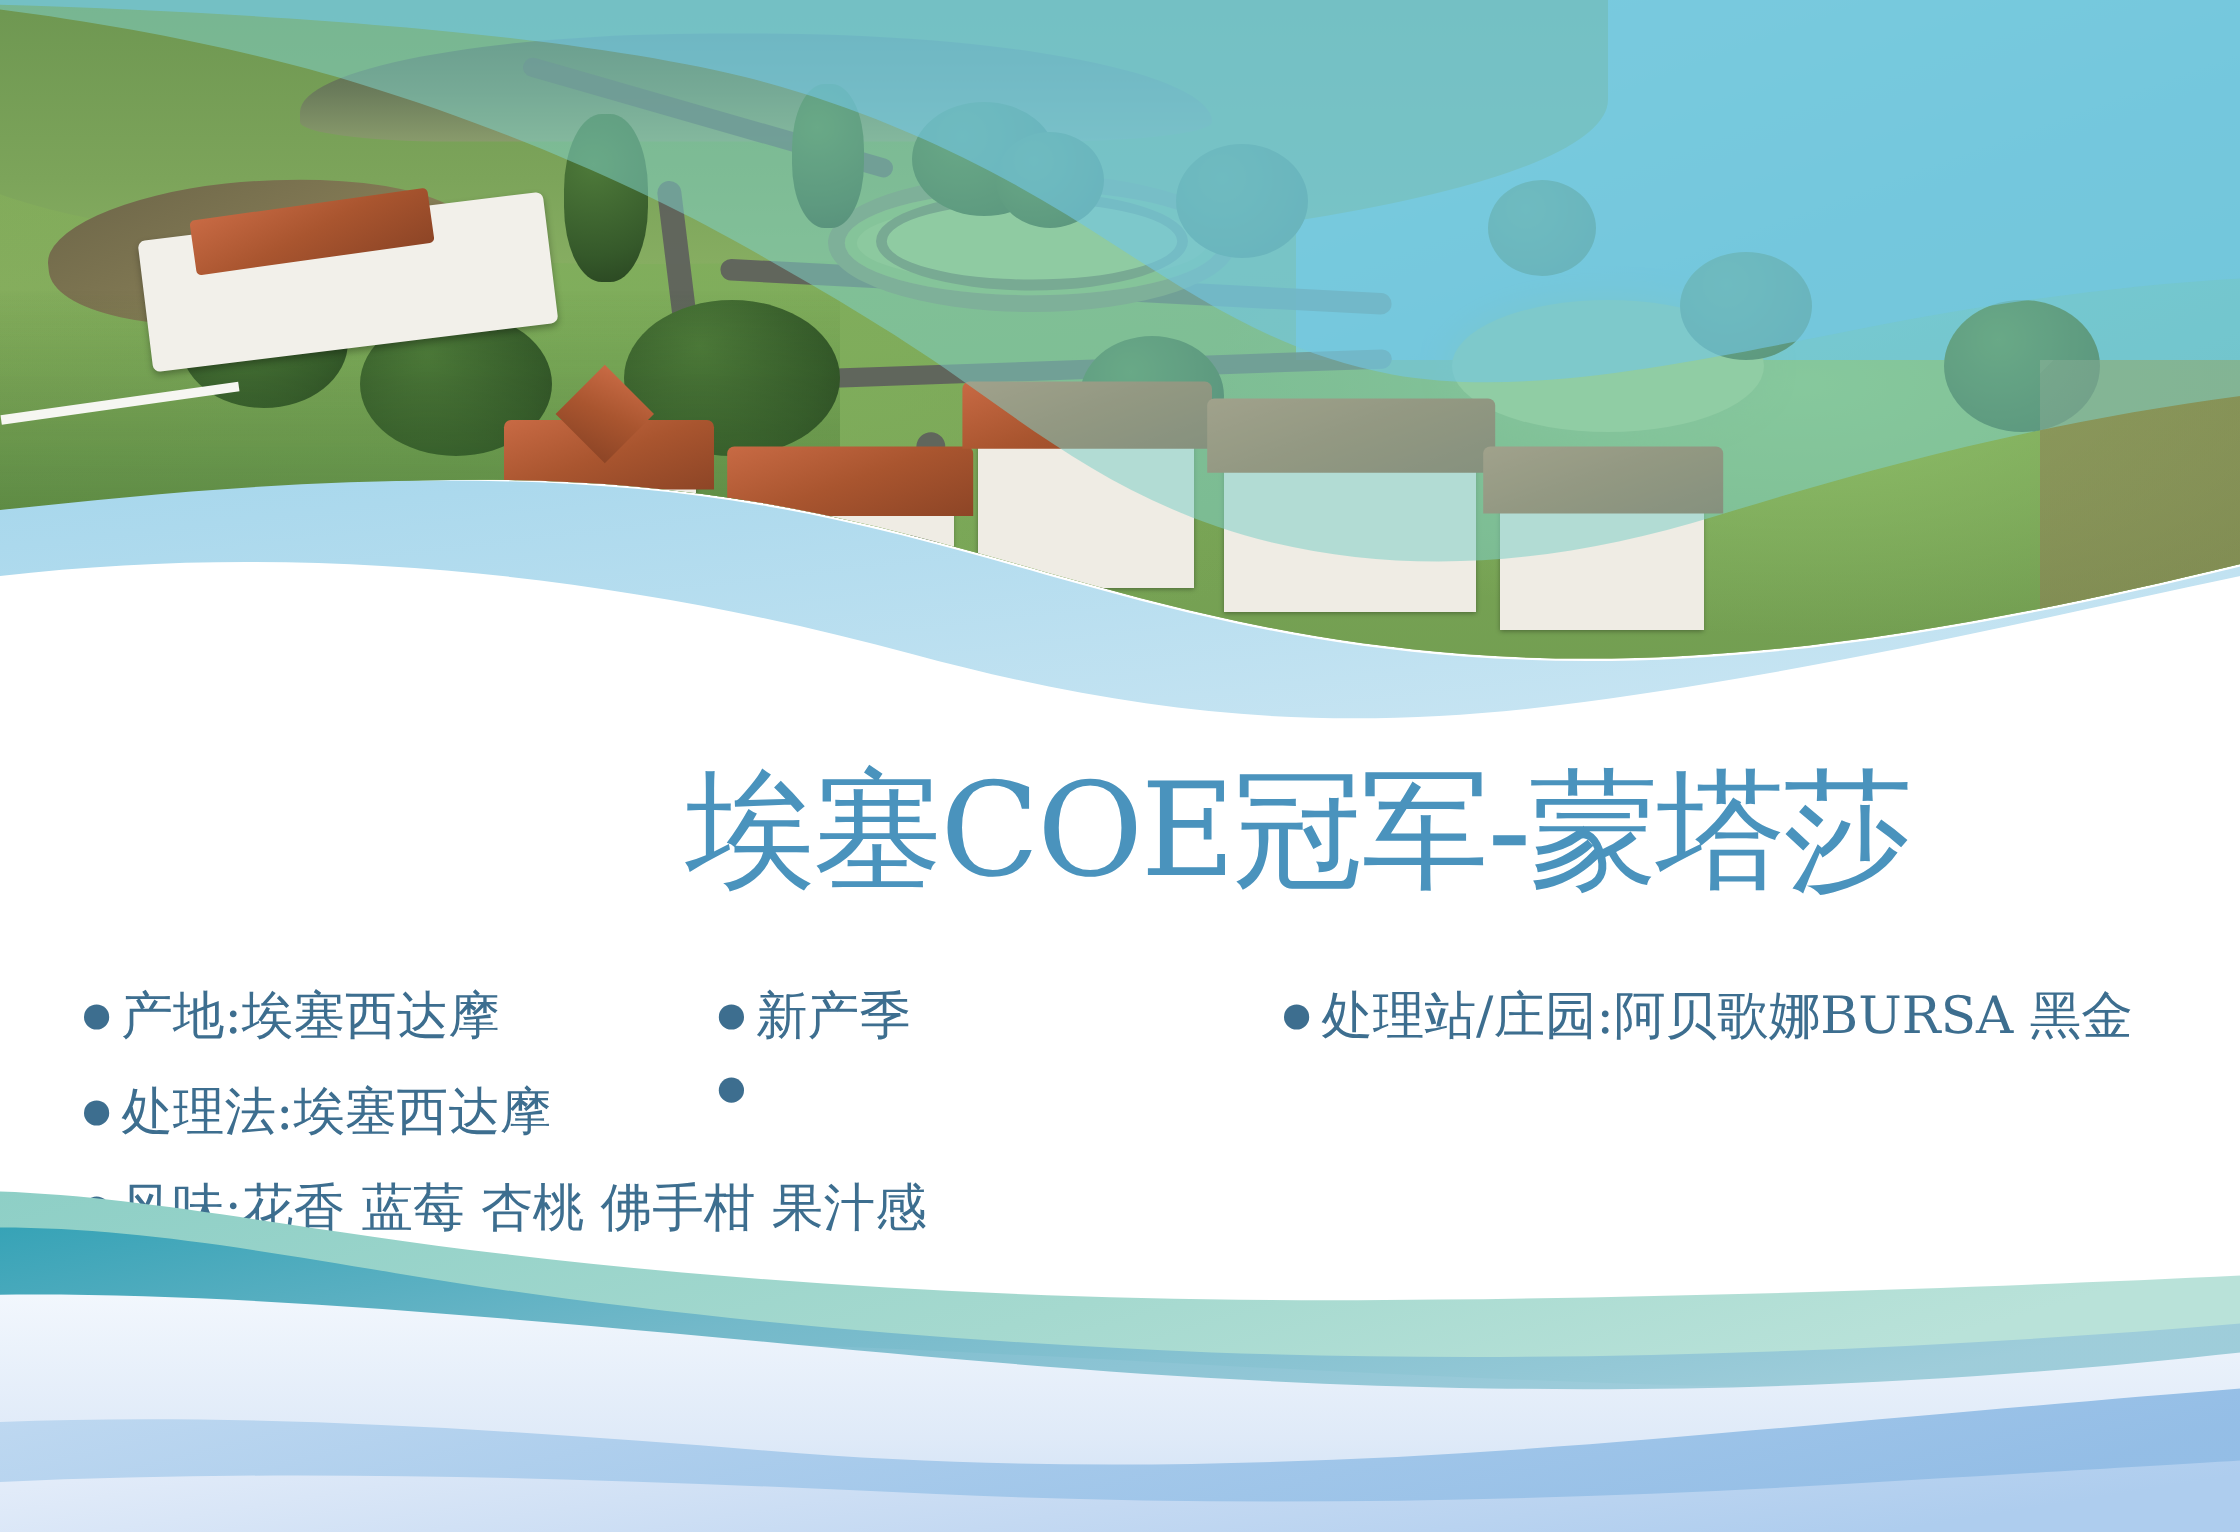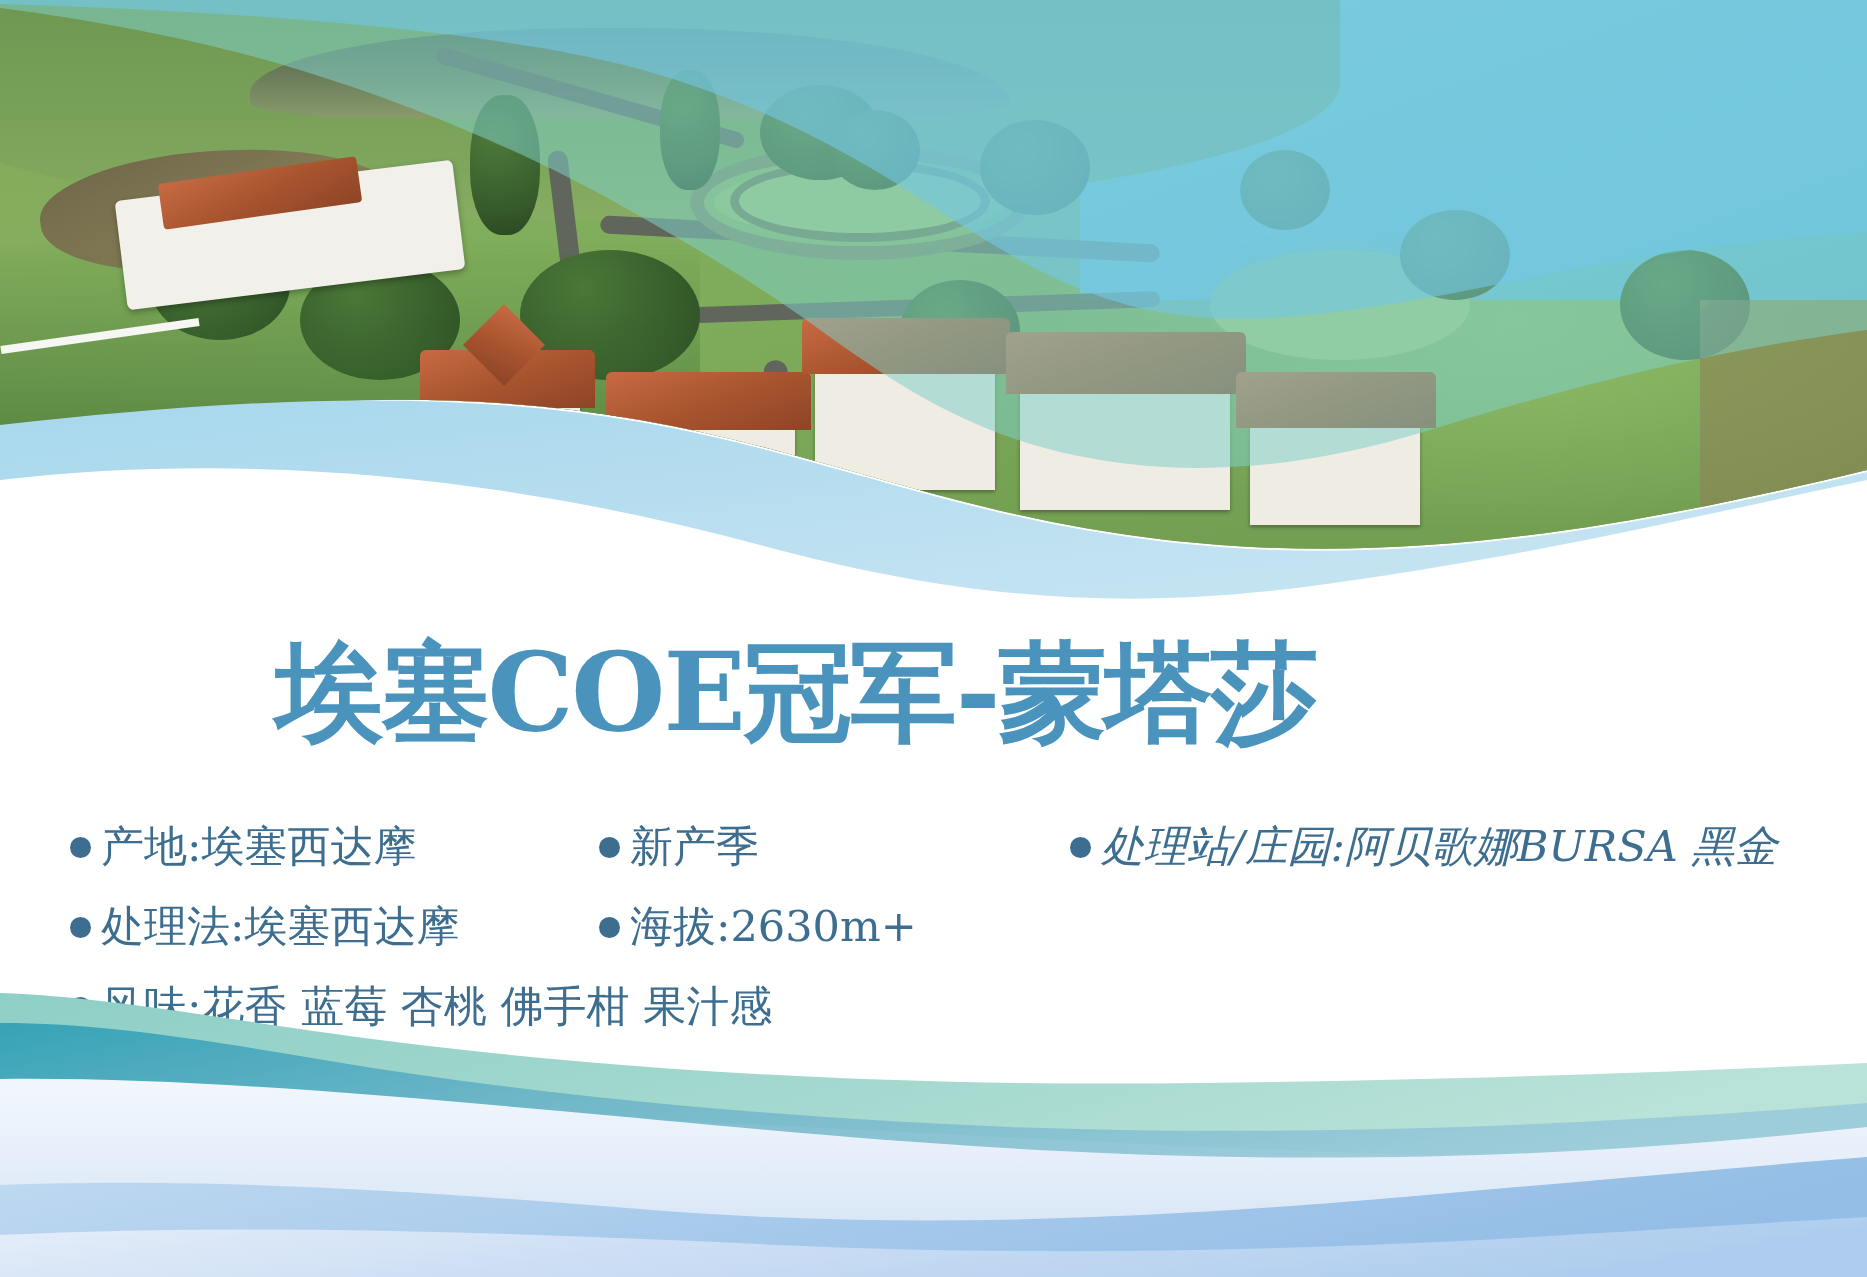"埃塞COE冠军-蒙塔莎" #title { font-weight: 700 -> 400; text-align: center -> right }
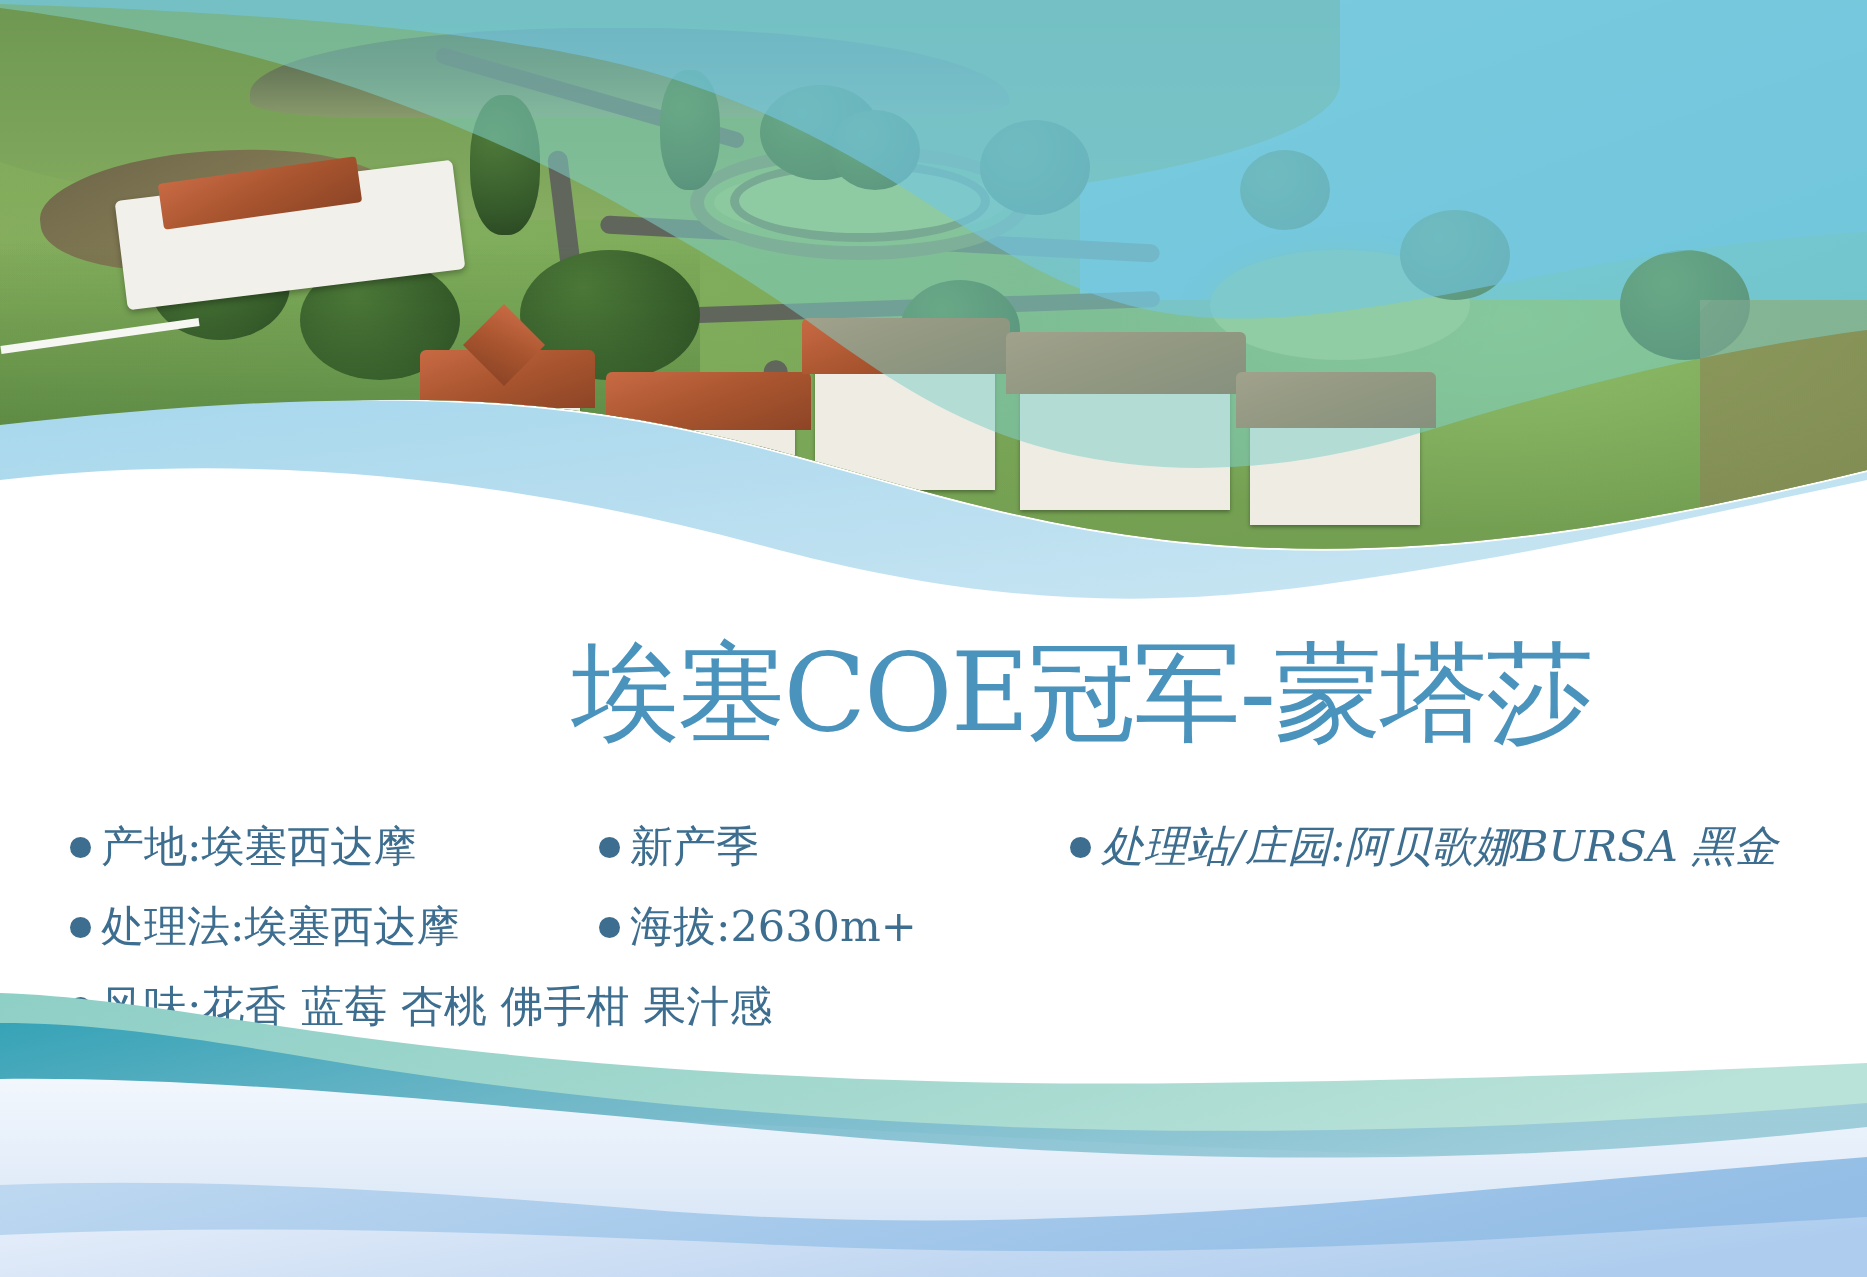"处理站/庄园:阿贝歌娜BURSA 黑金" .c3 { font-style: italic -> none }
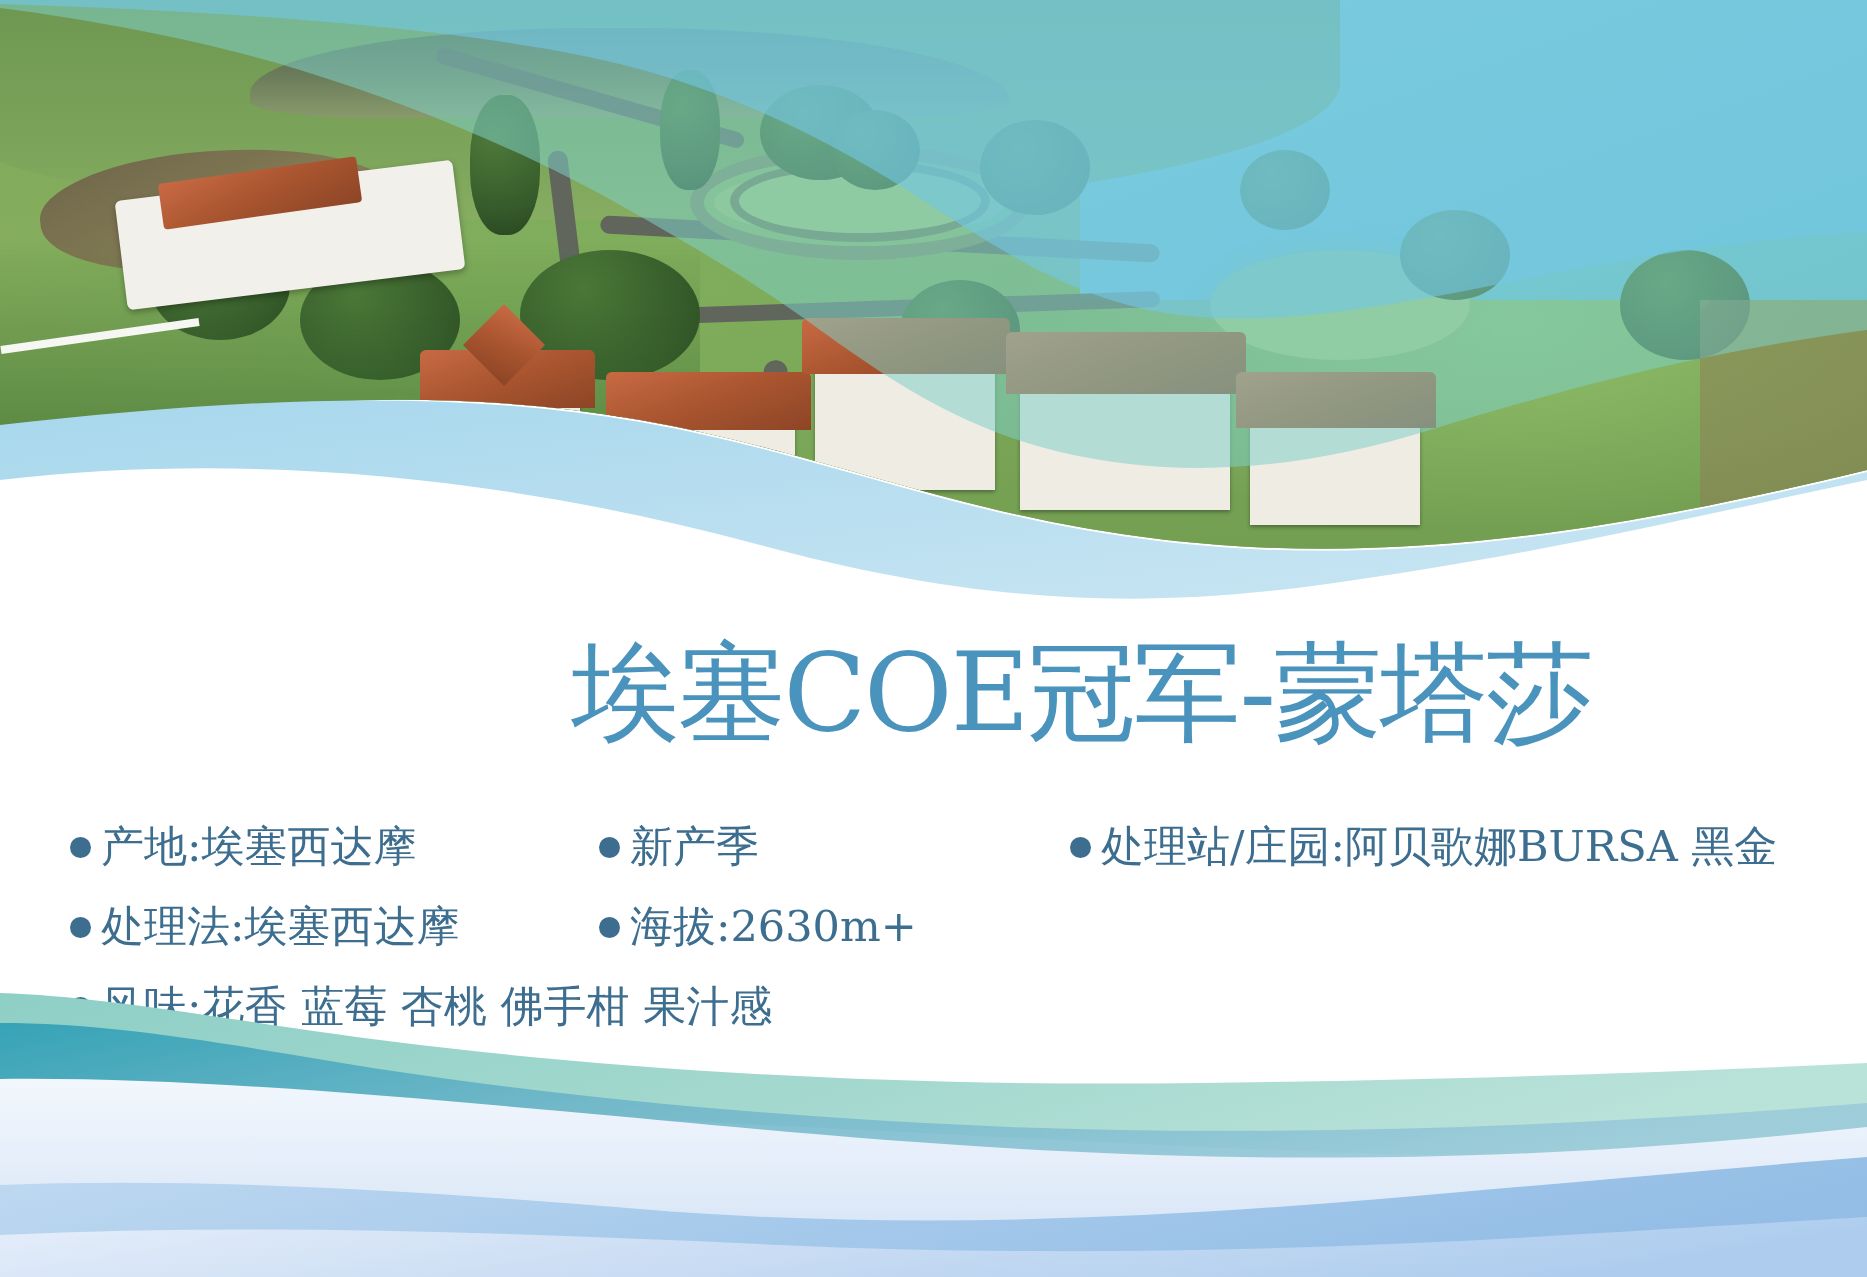"海拔:2630m+" span { html: <span>海拔:2630m+</span> -> none }
